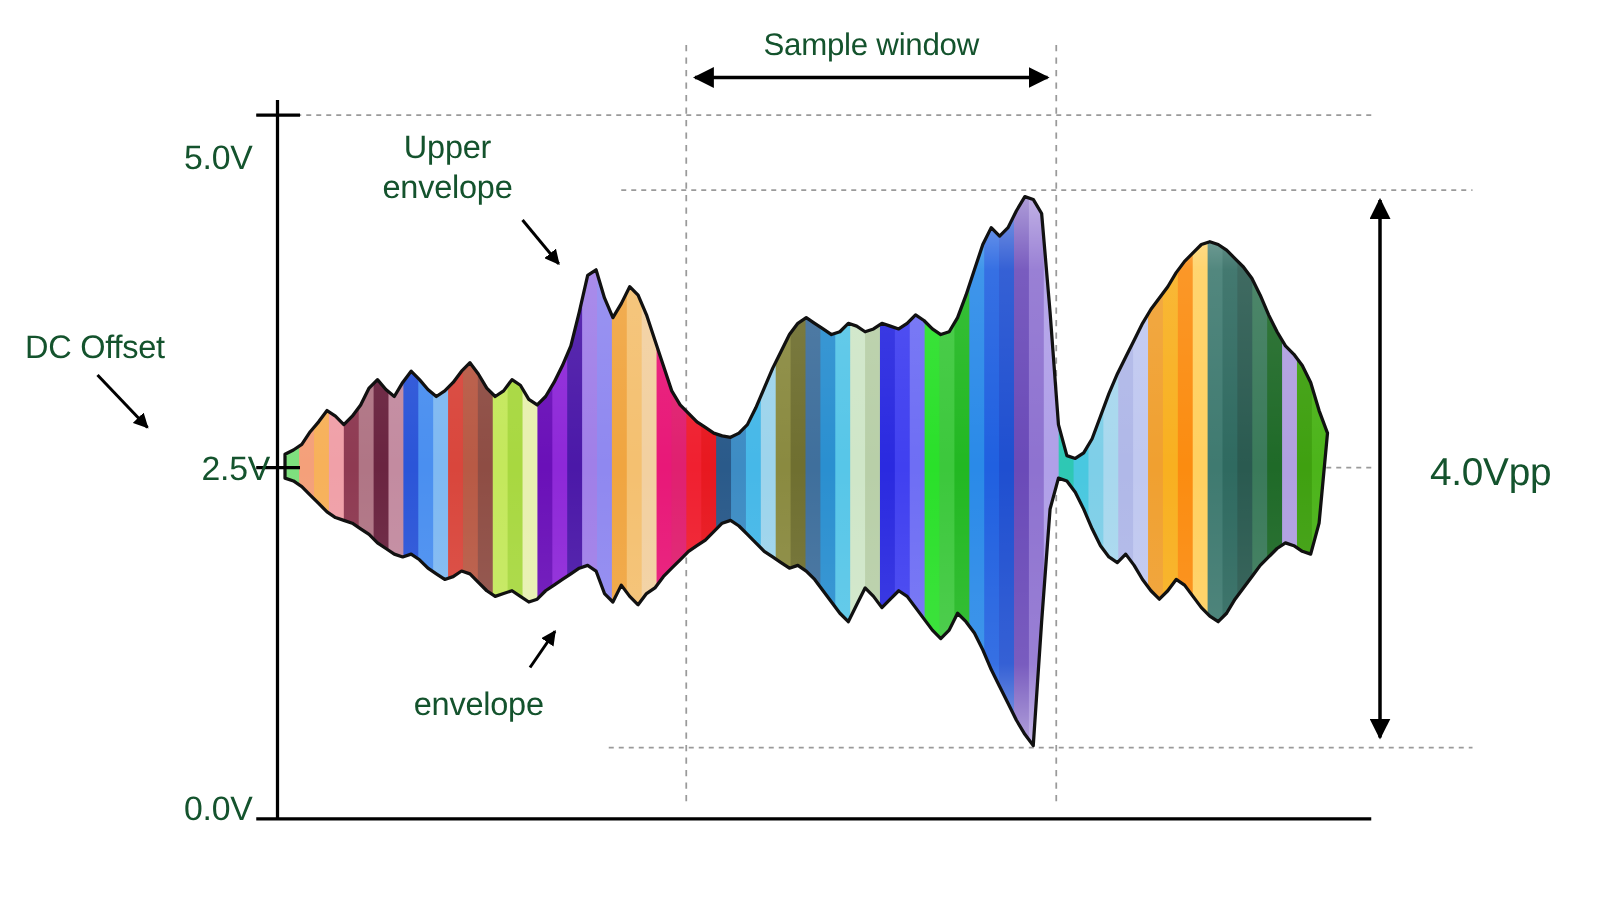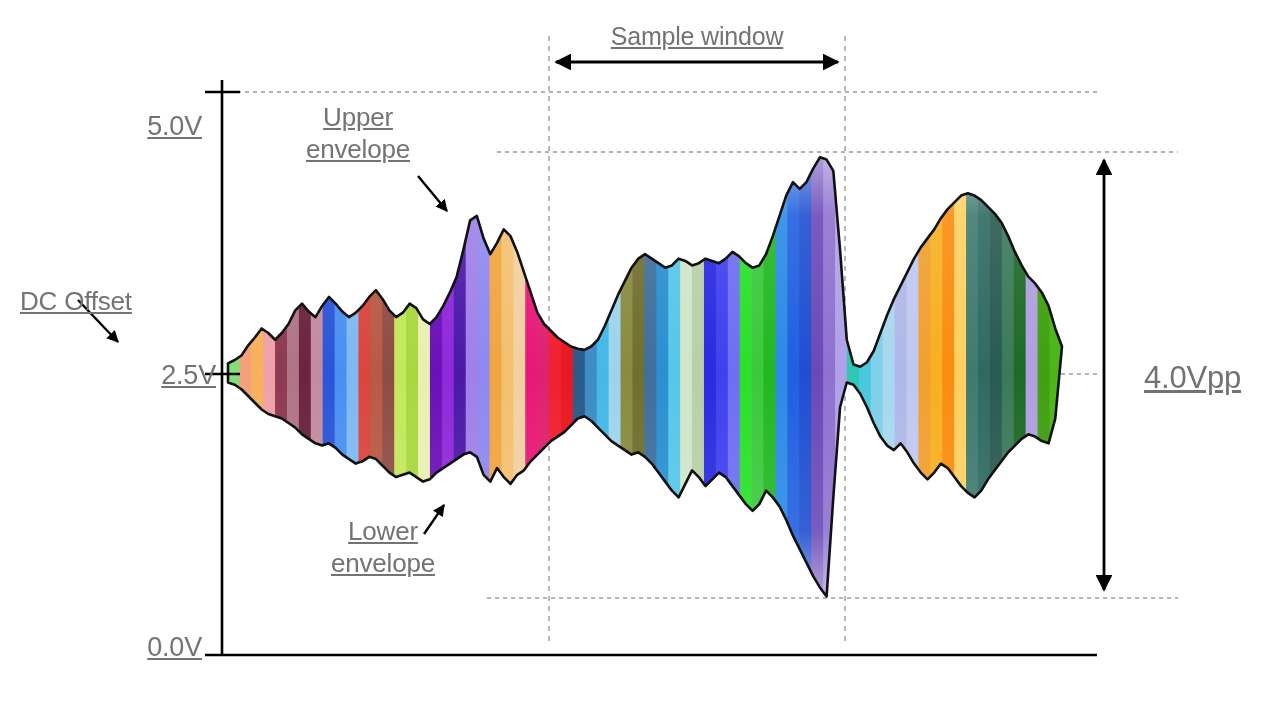"Sample window" .fig-label { color: #737373 -> #14532d; text-decoration: underline -> none }
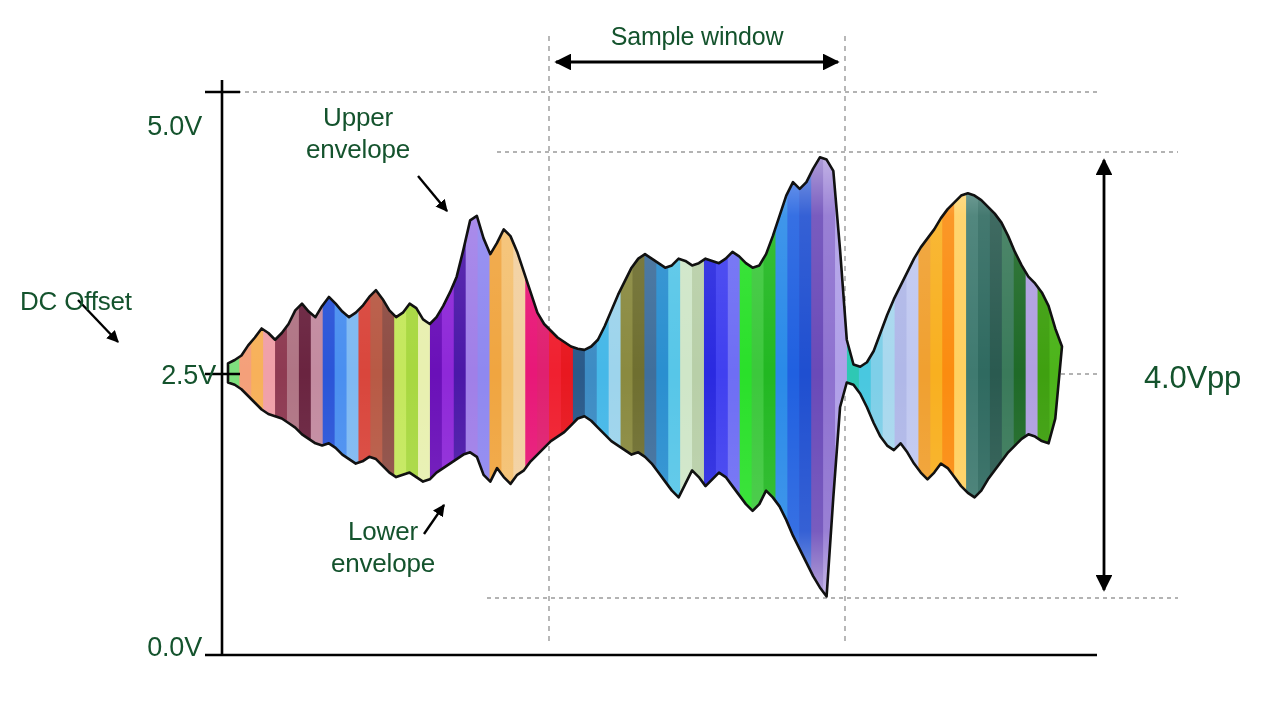"DC Offset" div.fig-label { margin-top: 24px -> none }
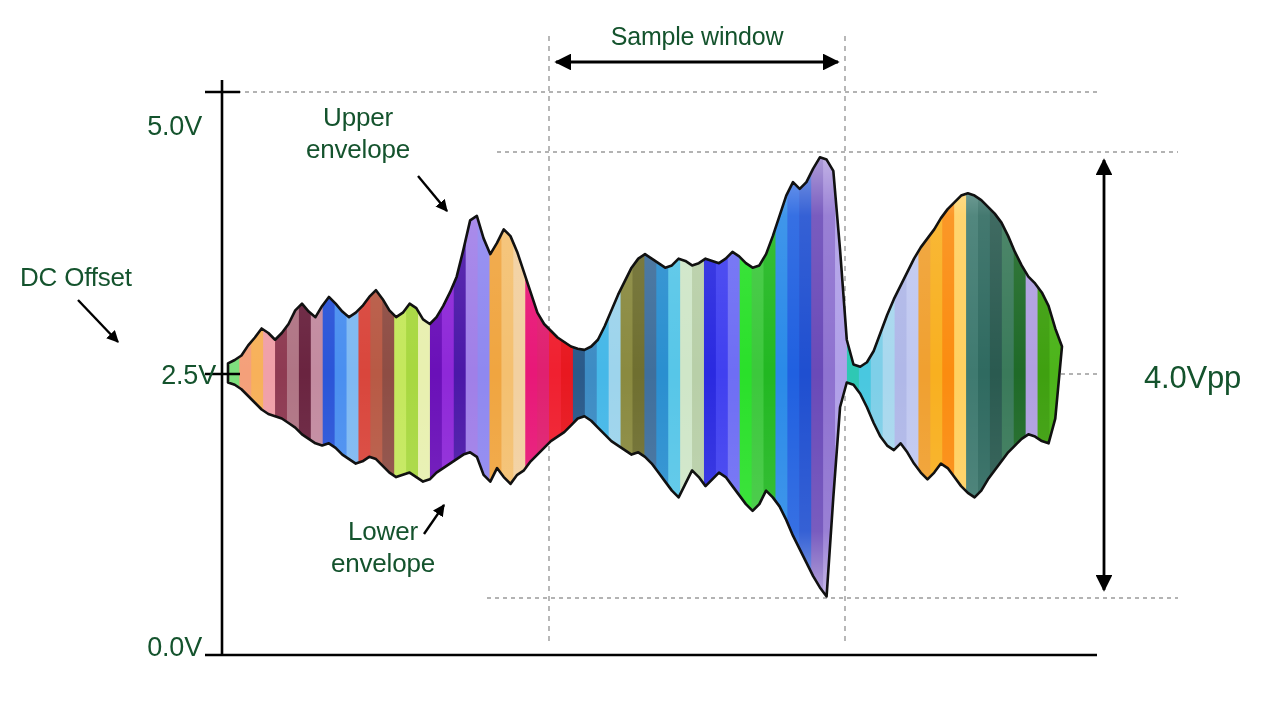"Lower" div.fig-label { html: <div>Lower</div> -> none }
